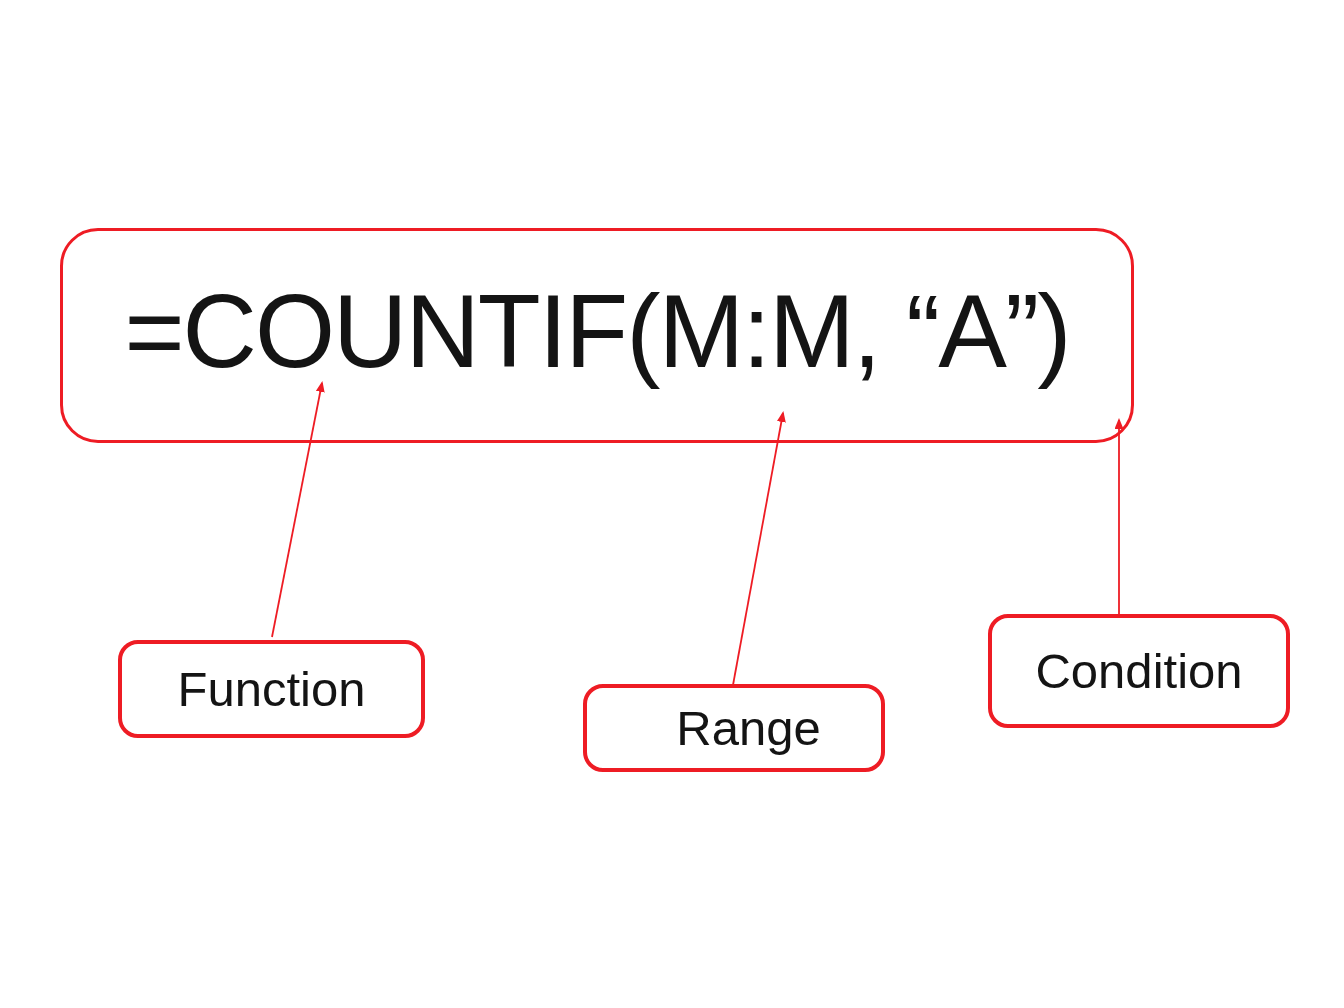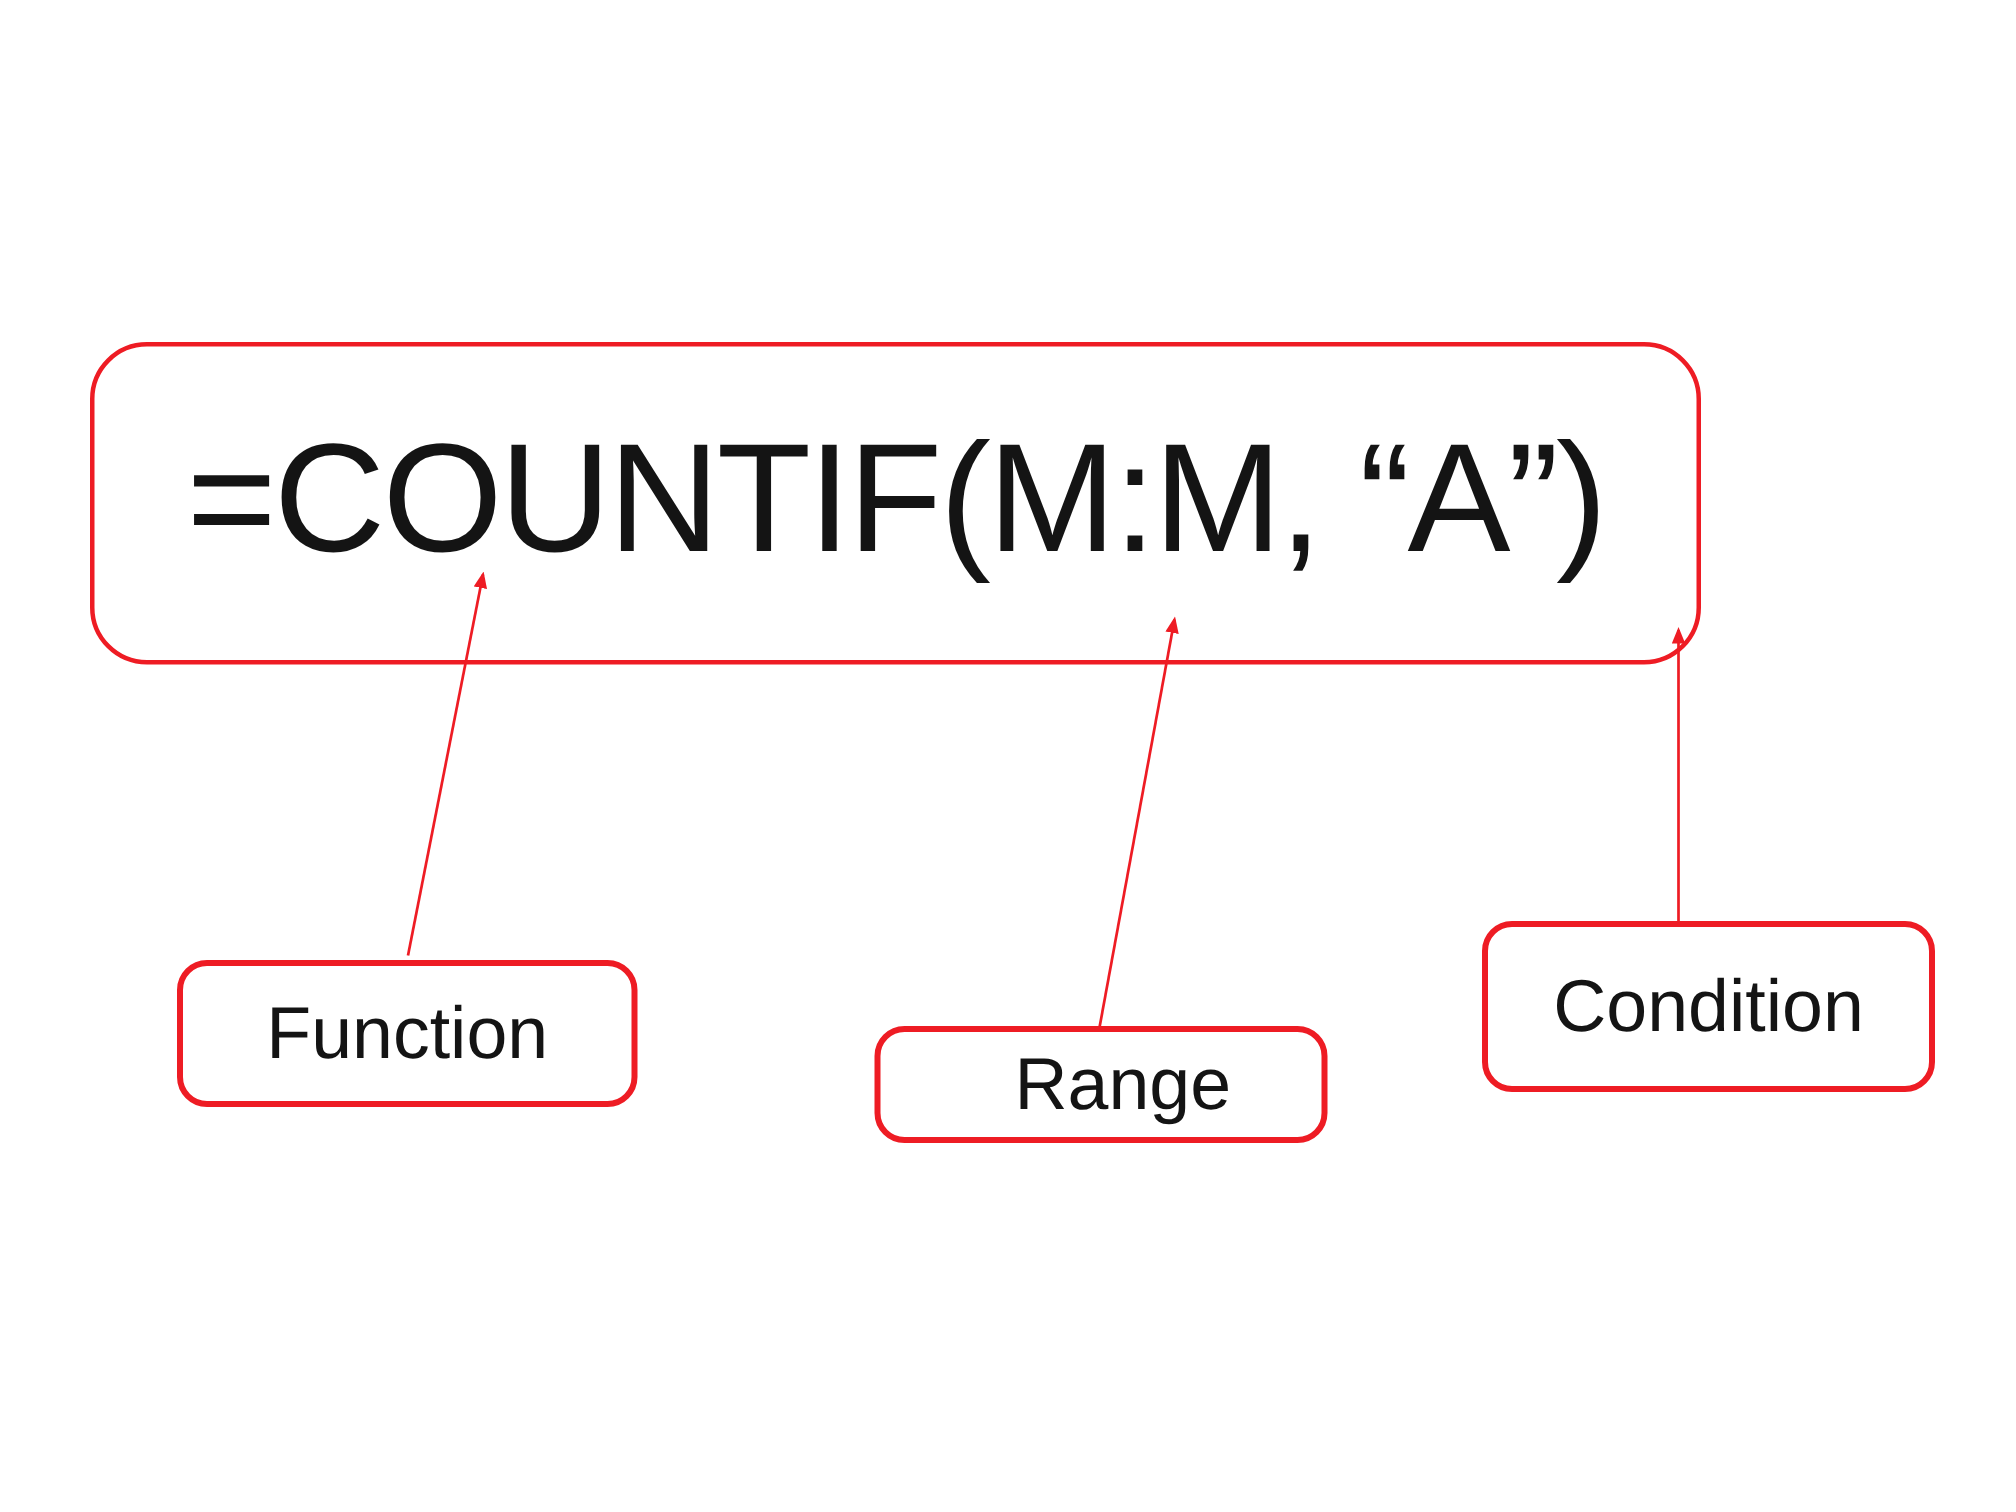"Range" .label-range { height: 78px -> 88px }
